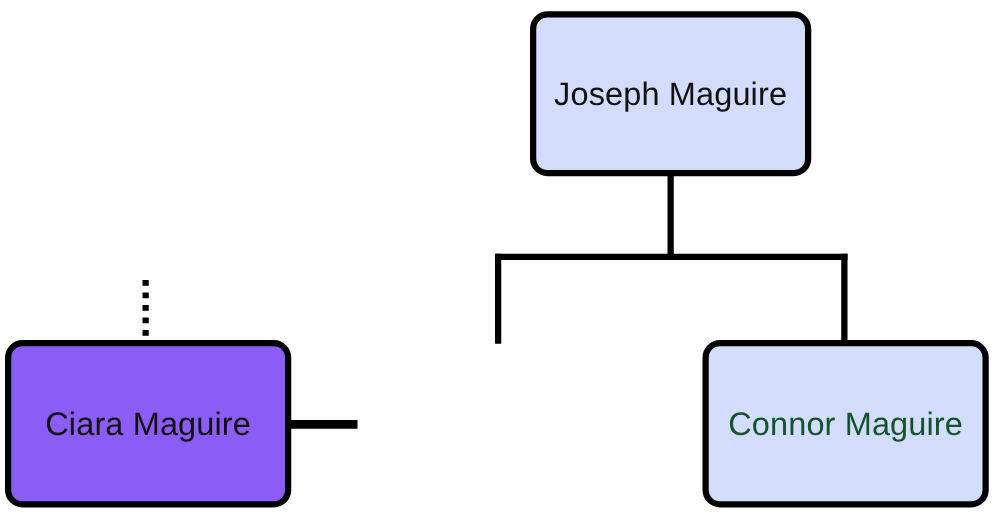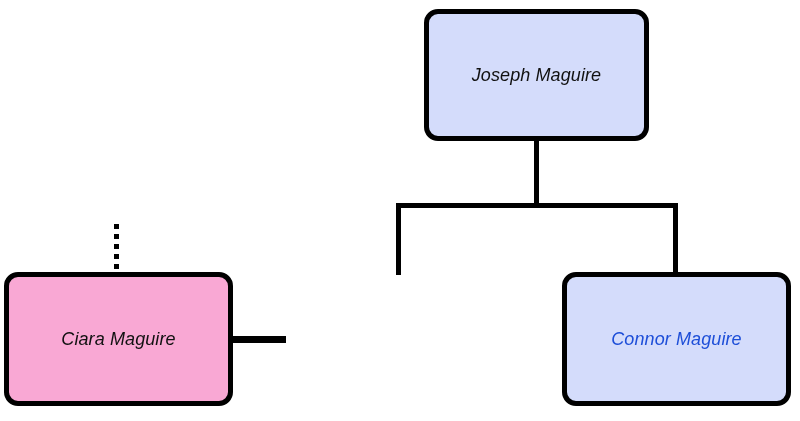"Joseph Maguire" .node .node-label { font-size: 18px -> 26px; font-style: italic -> none }
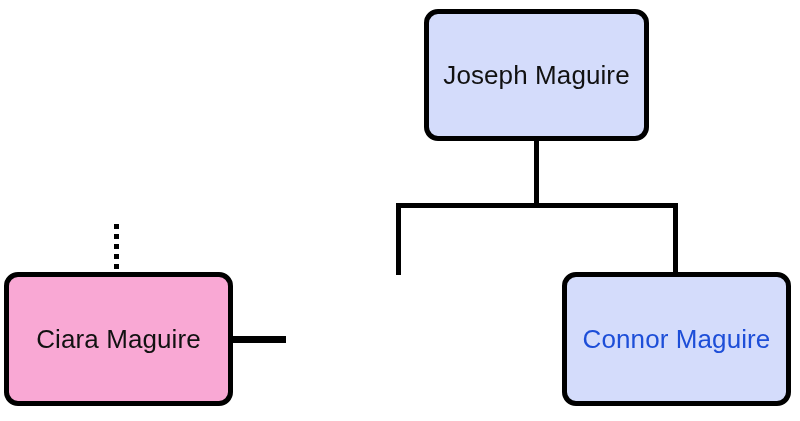"Ciara Maguire" .node.fill-pink { background: #f9a8d4 -> #8b5cf6 }
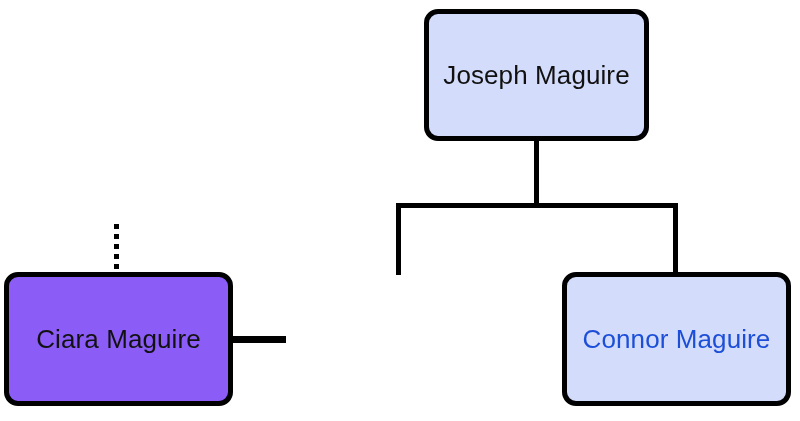"Connor Maguire" .node .node-label.muted { color: #1d4ed8 -> #14532d }
